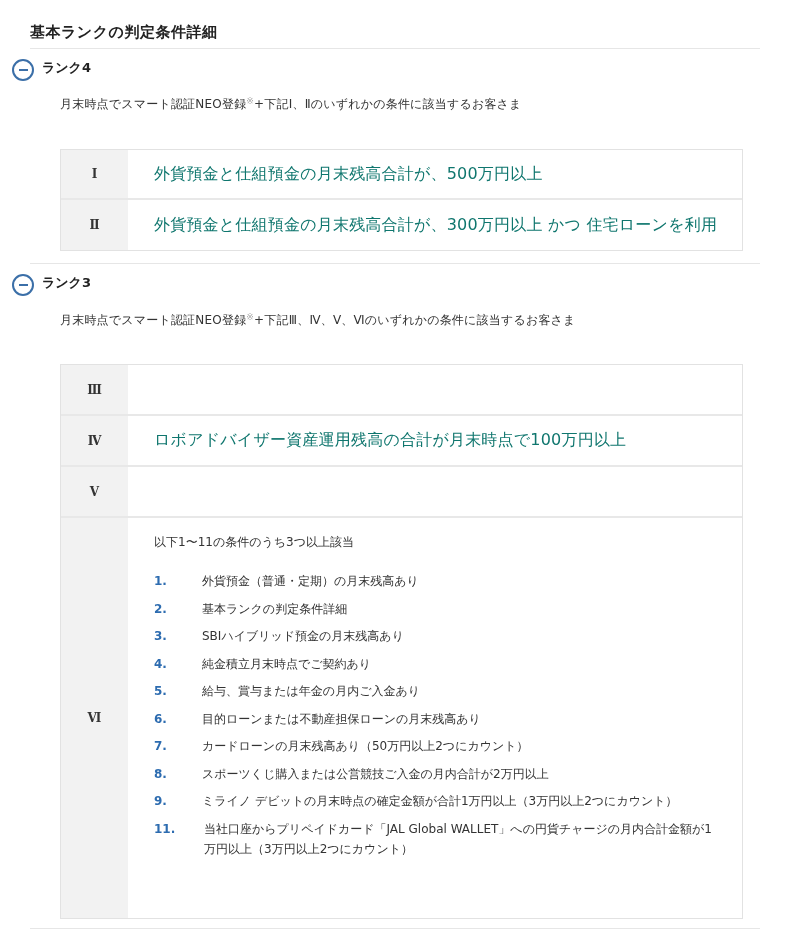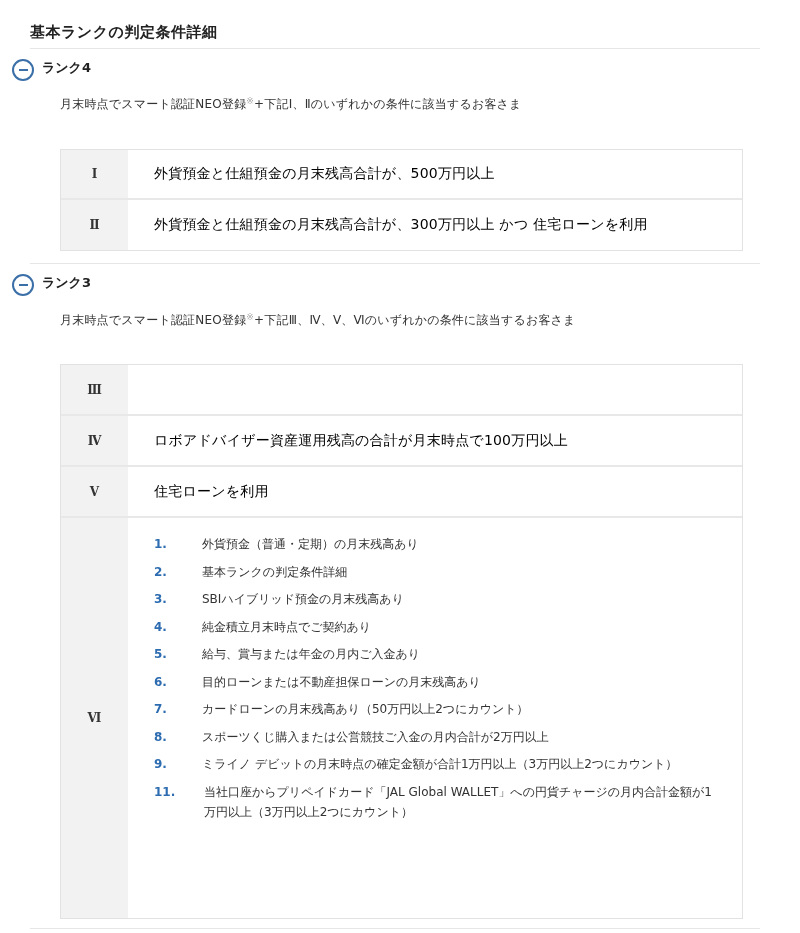"外貨預金と仕組預金の月末残高合計が、500万円以上" .cell { color: #000000 -> #0f766e; font-size: 14px -> 16px }
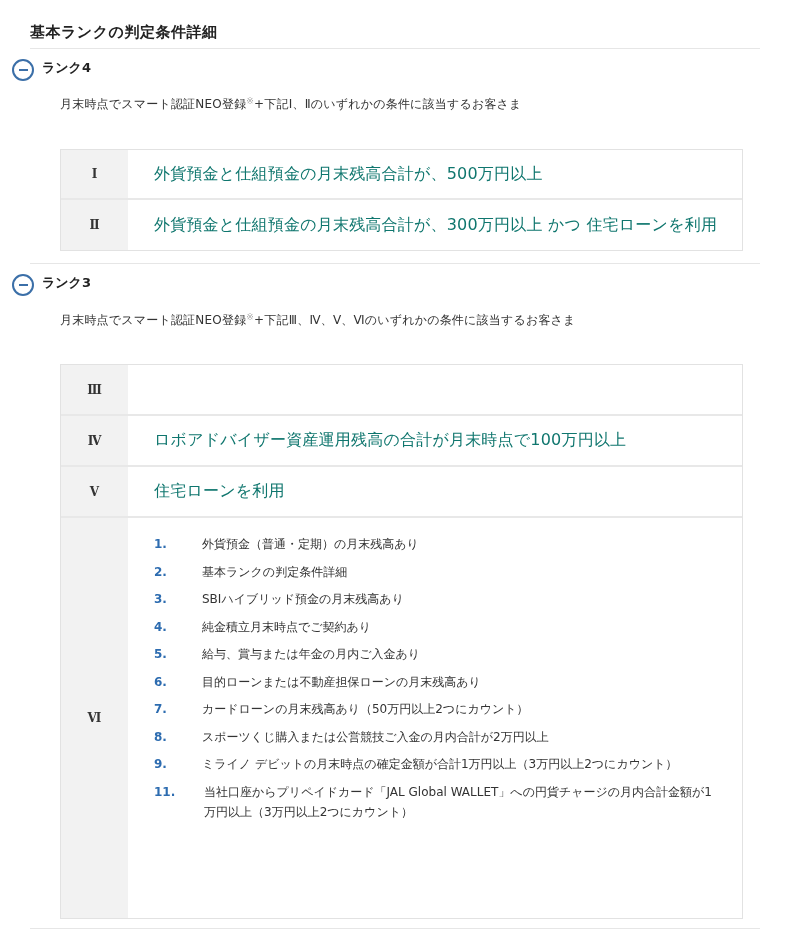"住宅ローンを利用" div.cell { html: <div>住宅ローンを利用</div> -> none }
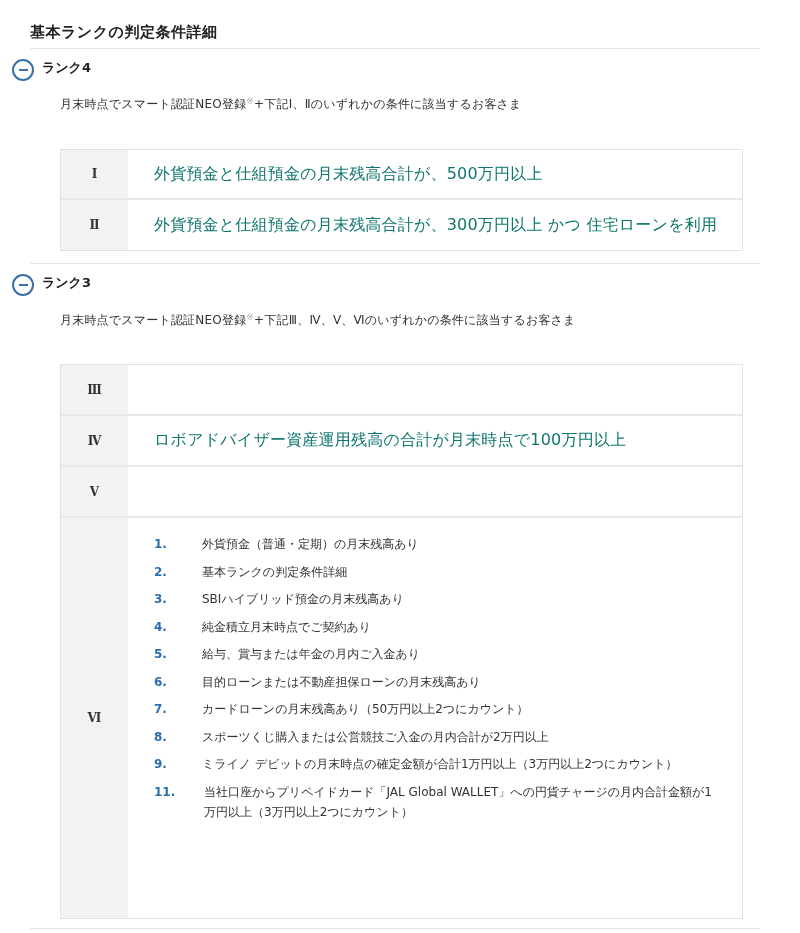"以下1〜11の条件のうち3つ以上該当" div.intro { html: none -> <div>以下1〜11の条件のうち3つ以上該当</div> }
